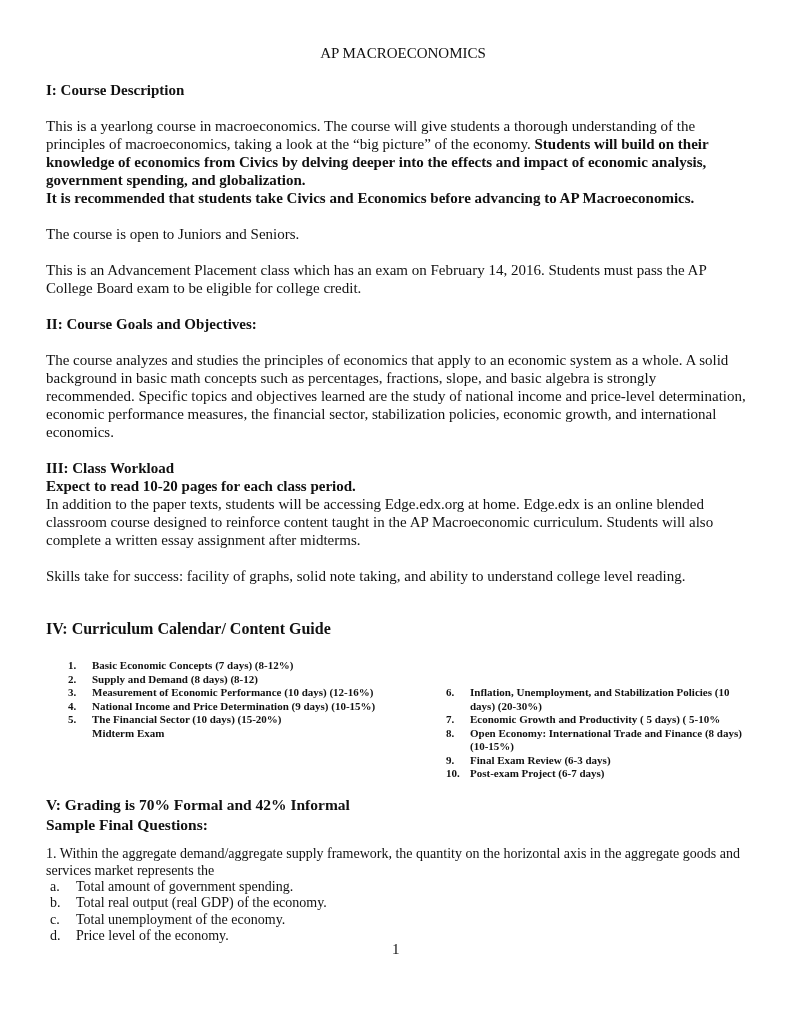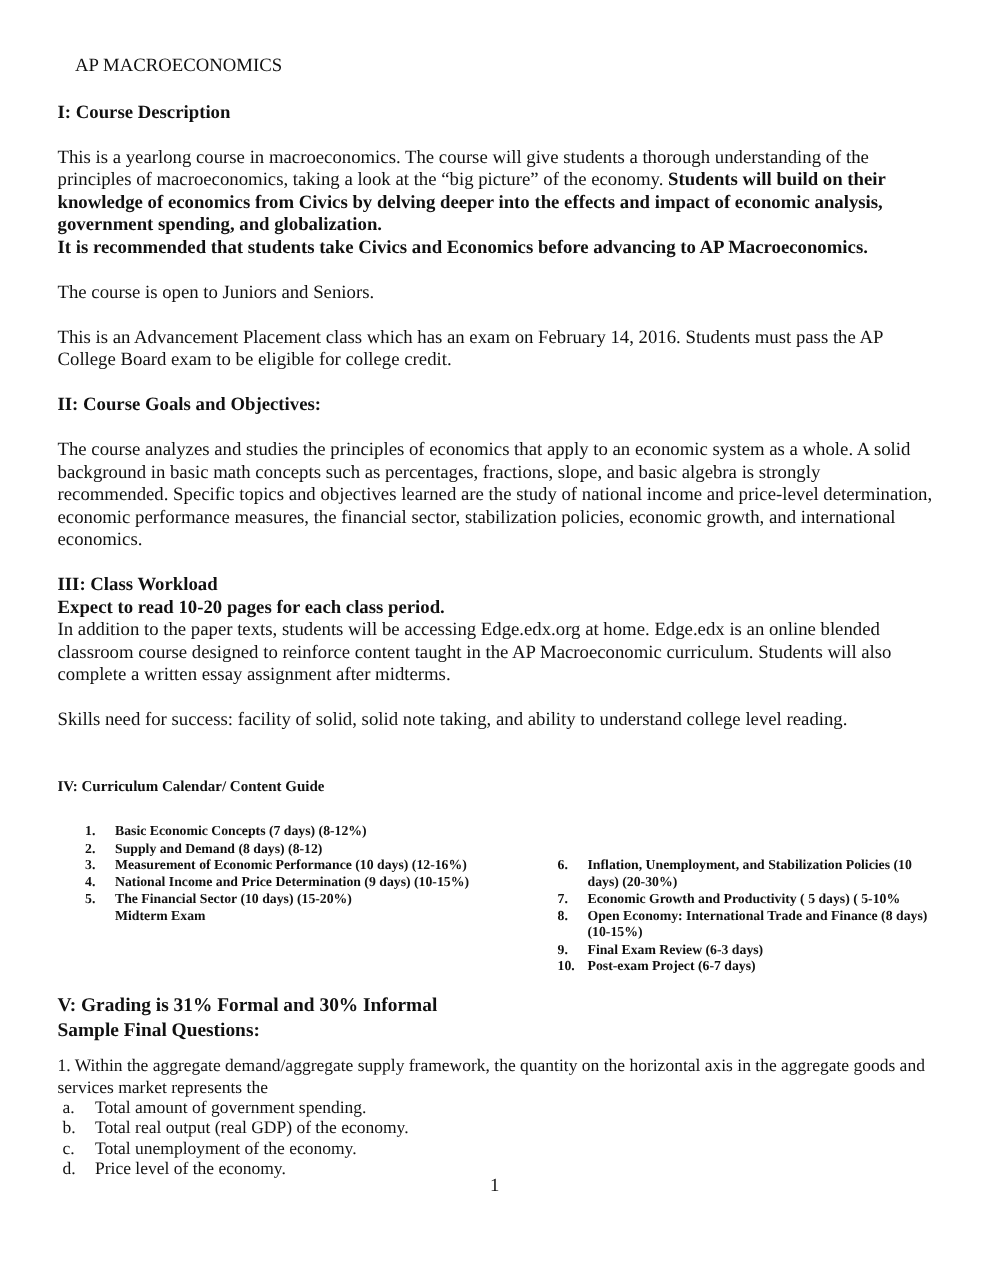"AP MACROECONOMICS" .title { text-align: left -> center }
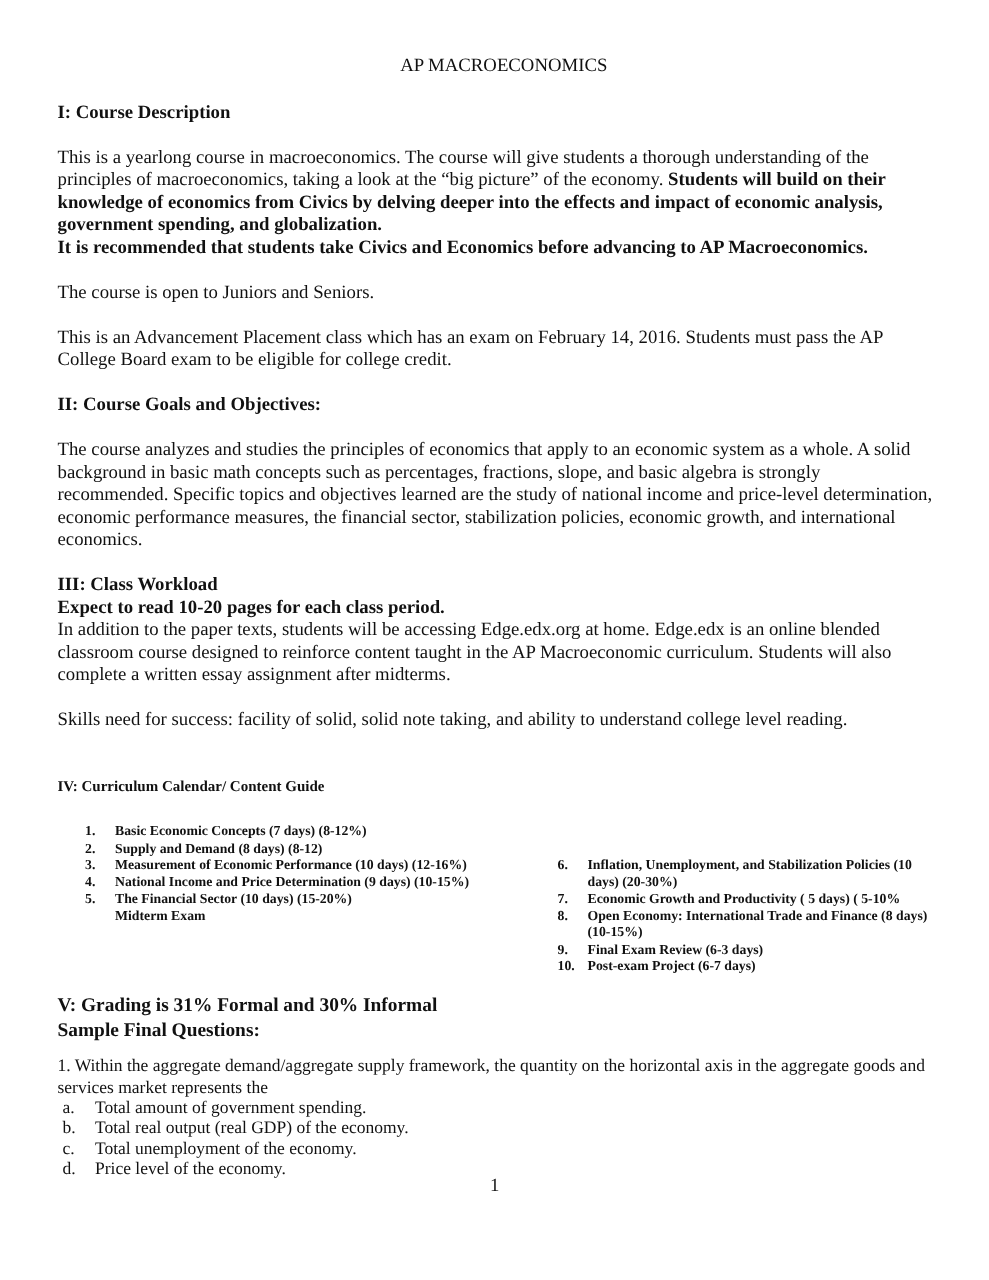"Skills need for success: facility" p.p { text: need for success: facility of solid -> take for success: facility of graphs }
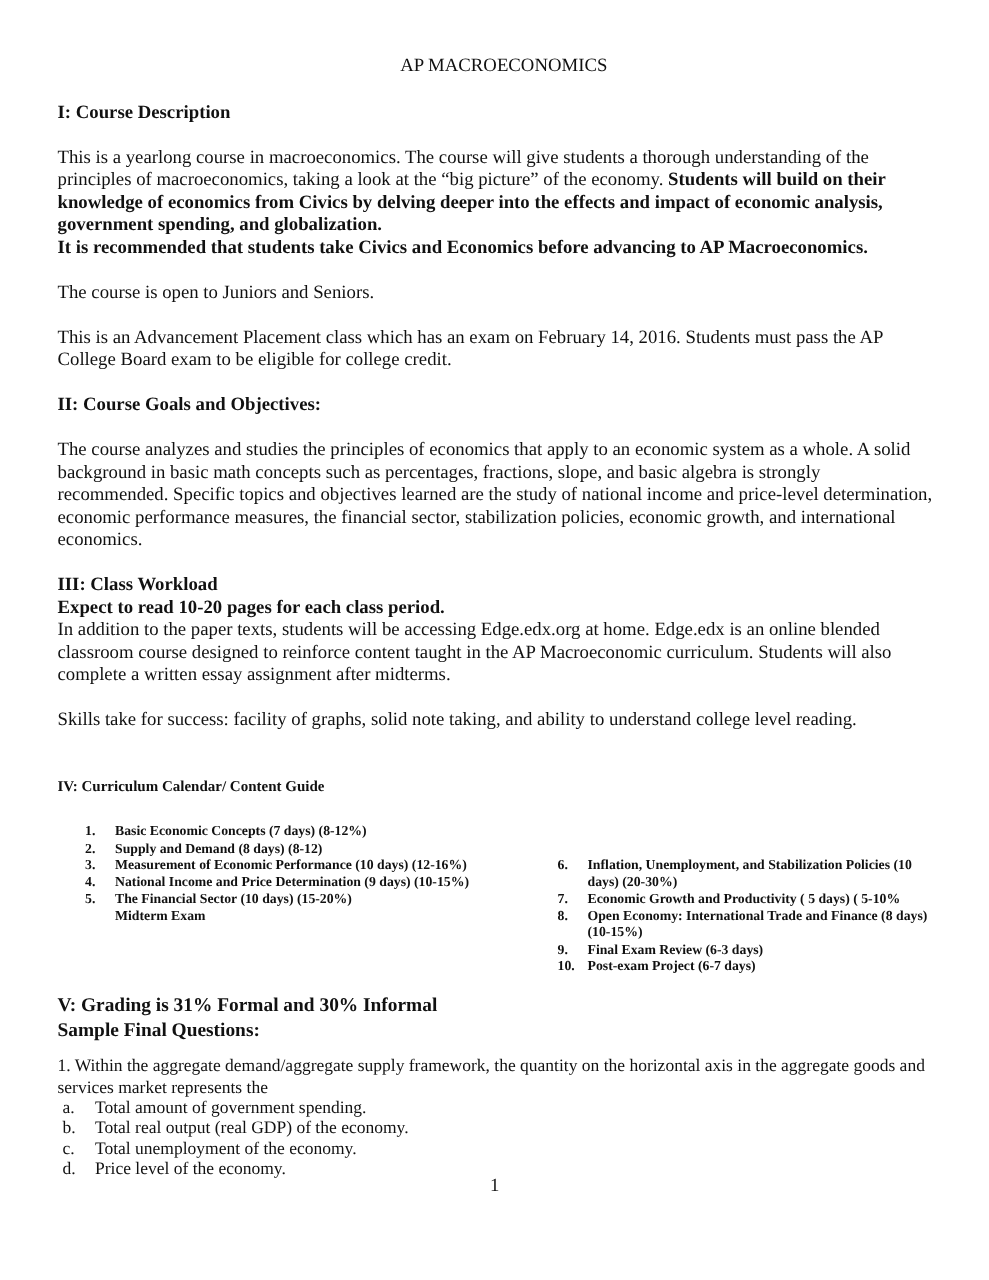"IV: Curriculum Calendar/ Content Guide" .h-big { font-size: 12px -> 16px }
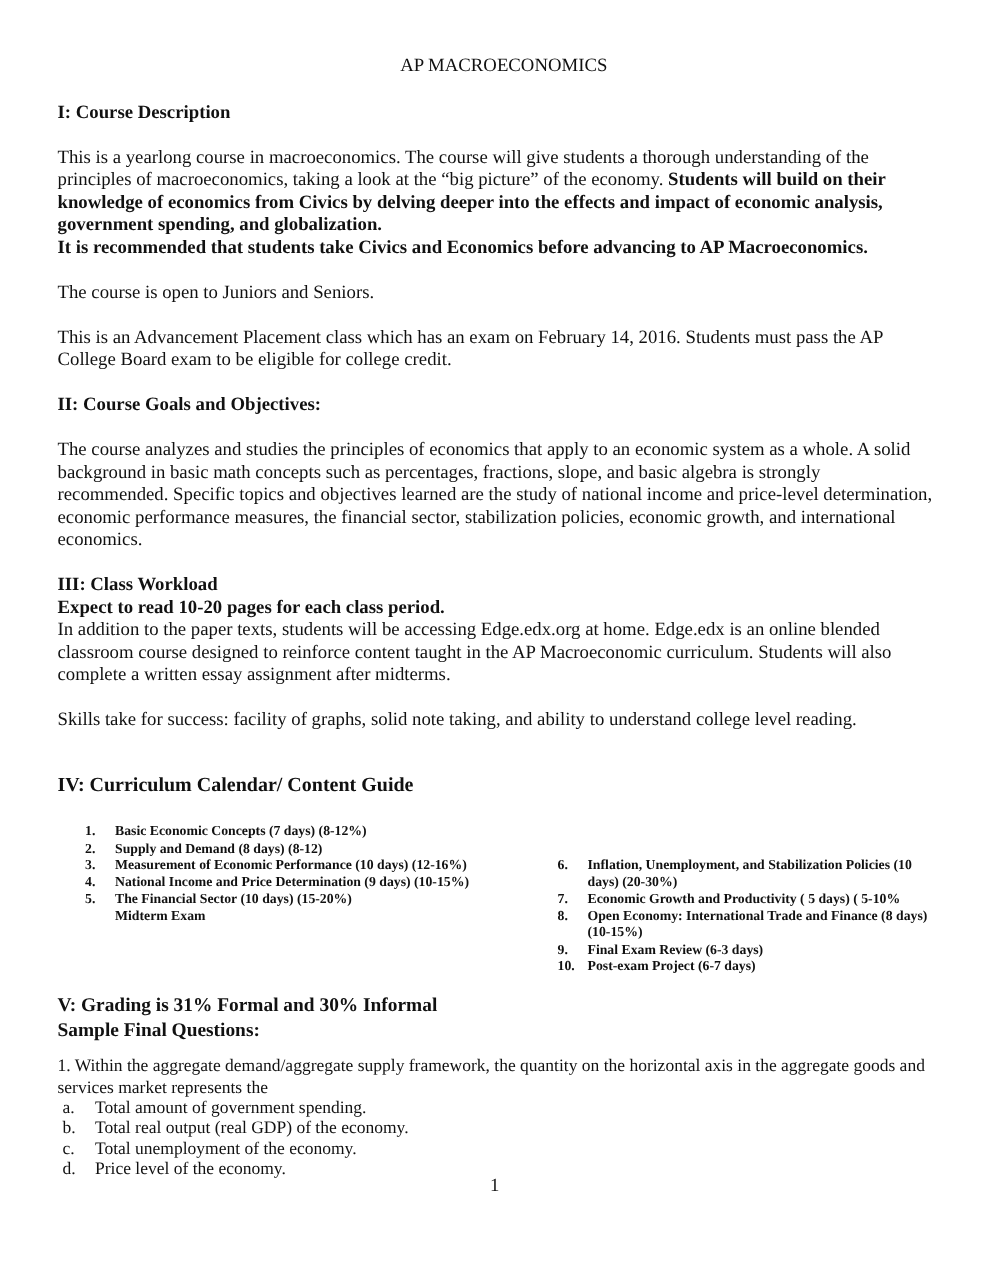"V: Grading is 31% Formal" p.h-big { text: 31% Formal and 30% -> 70% Formal and 42% }
